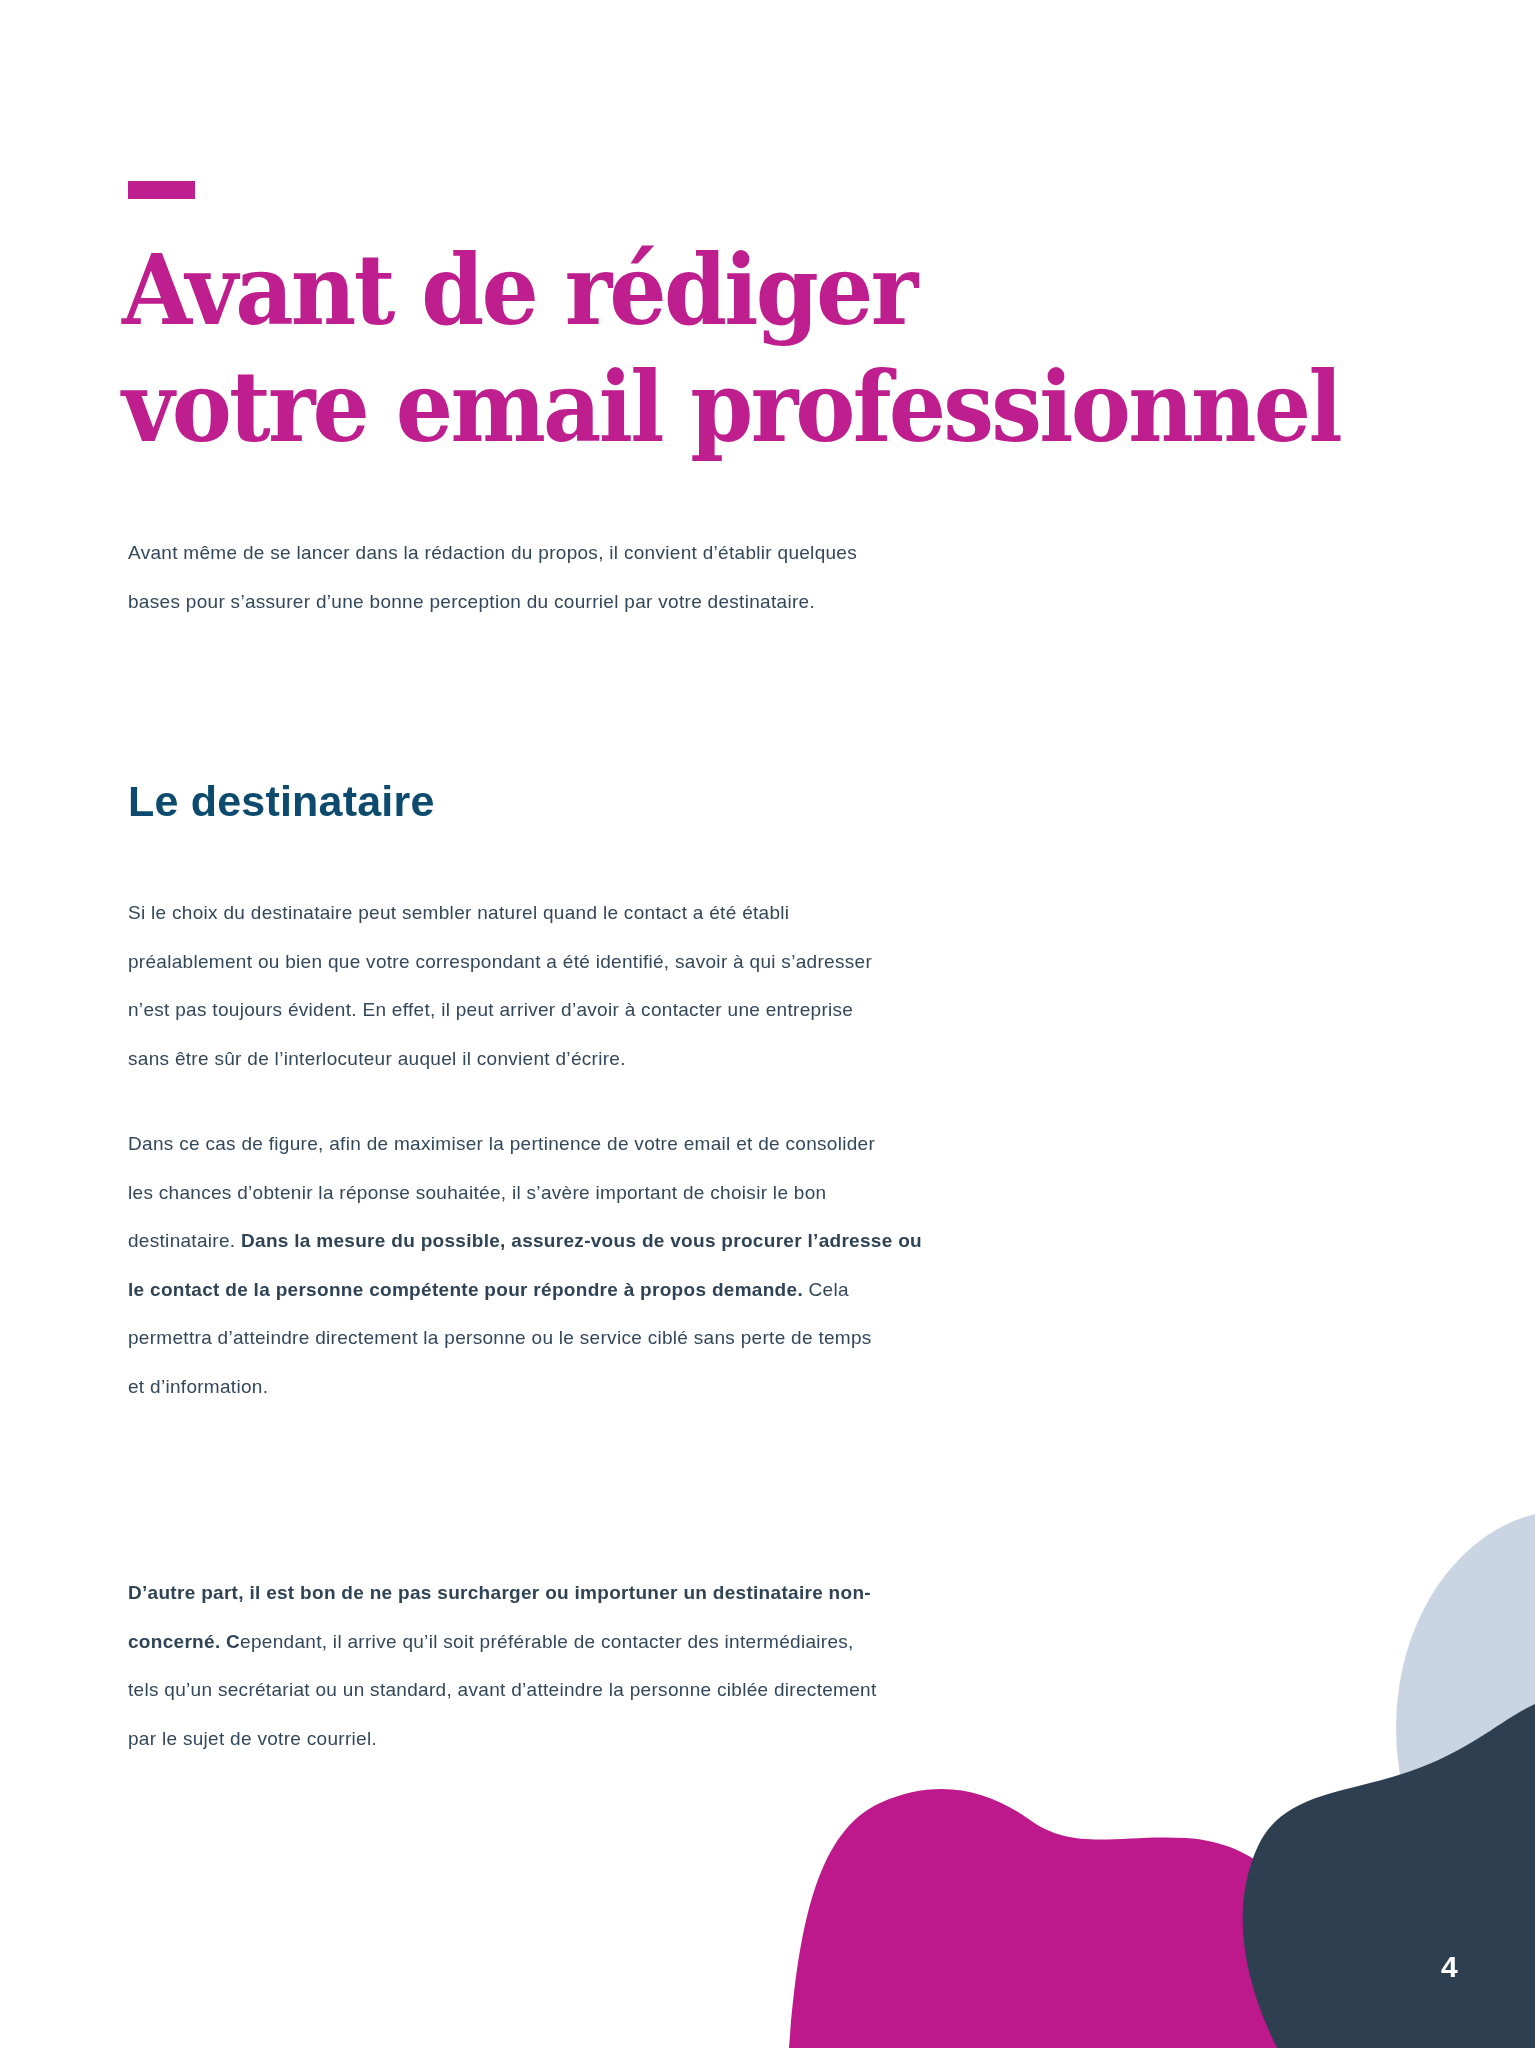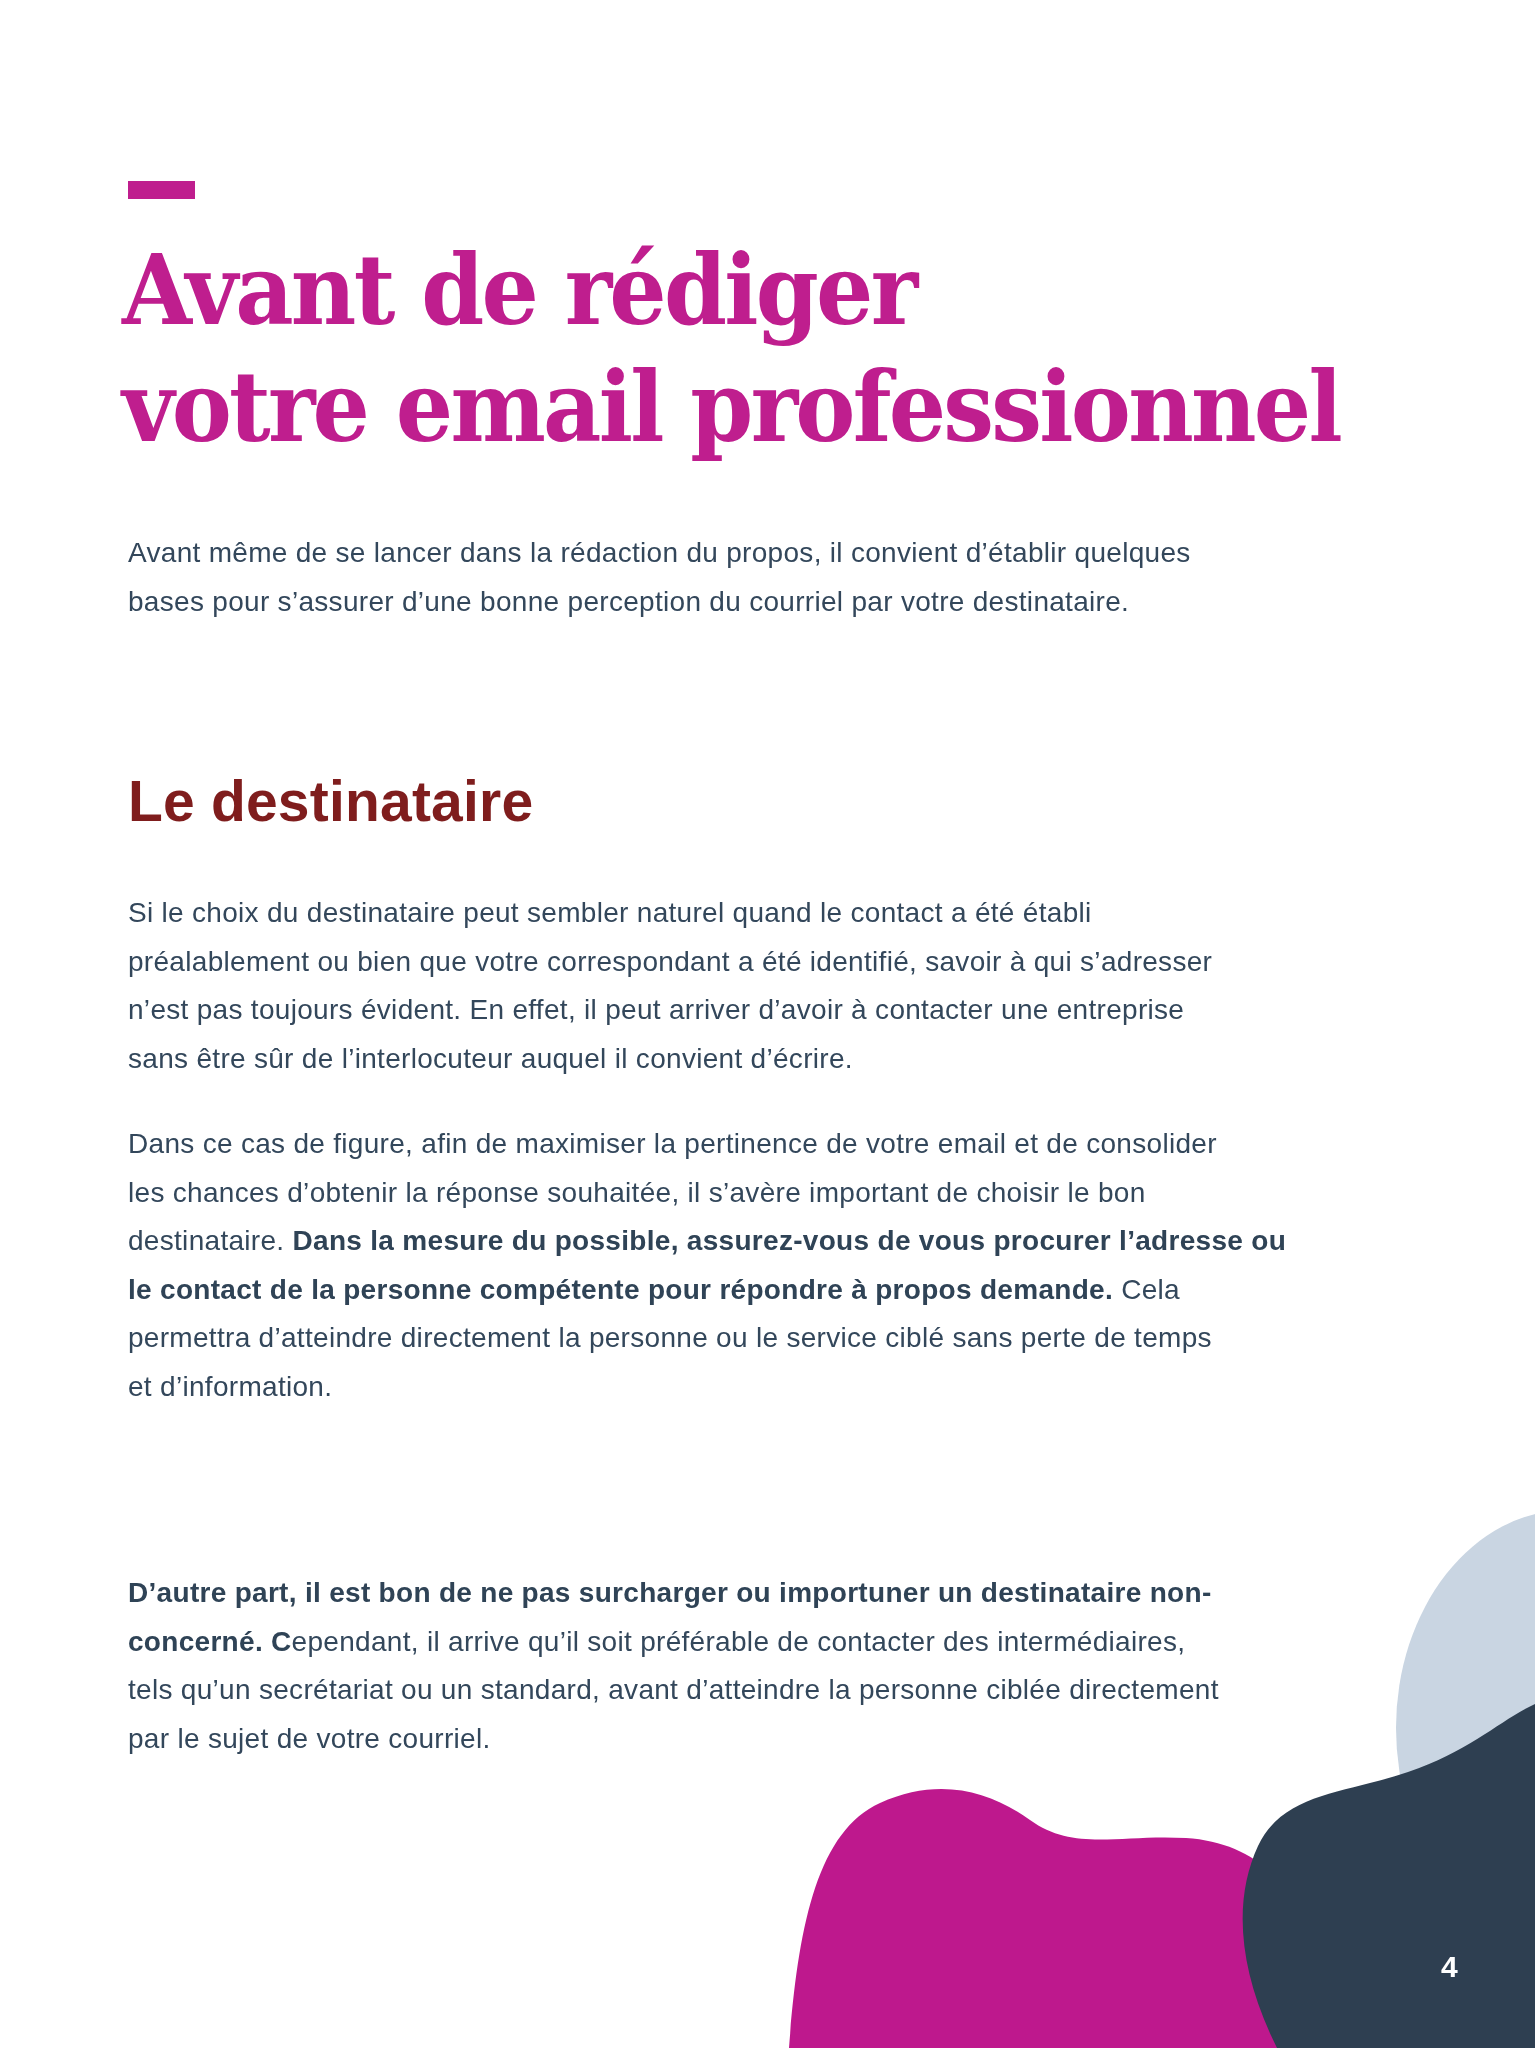"Avant même de se lancer" .body-text { font-size: 28px -> 19px }
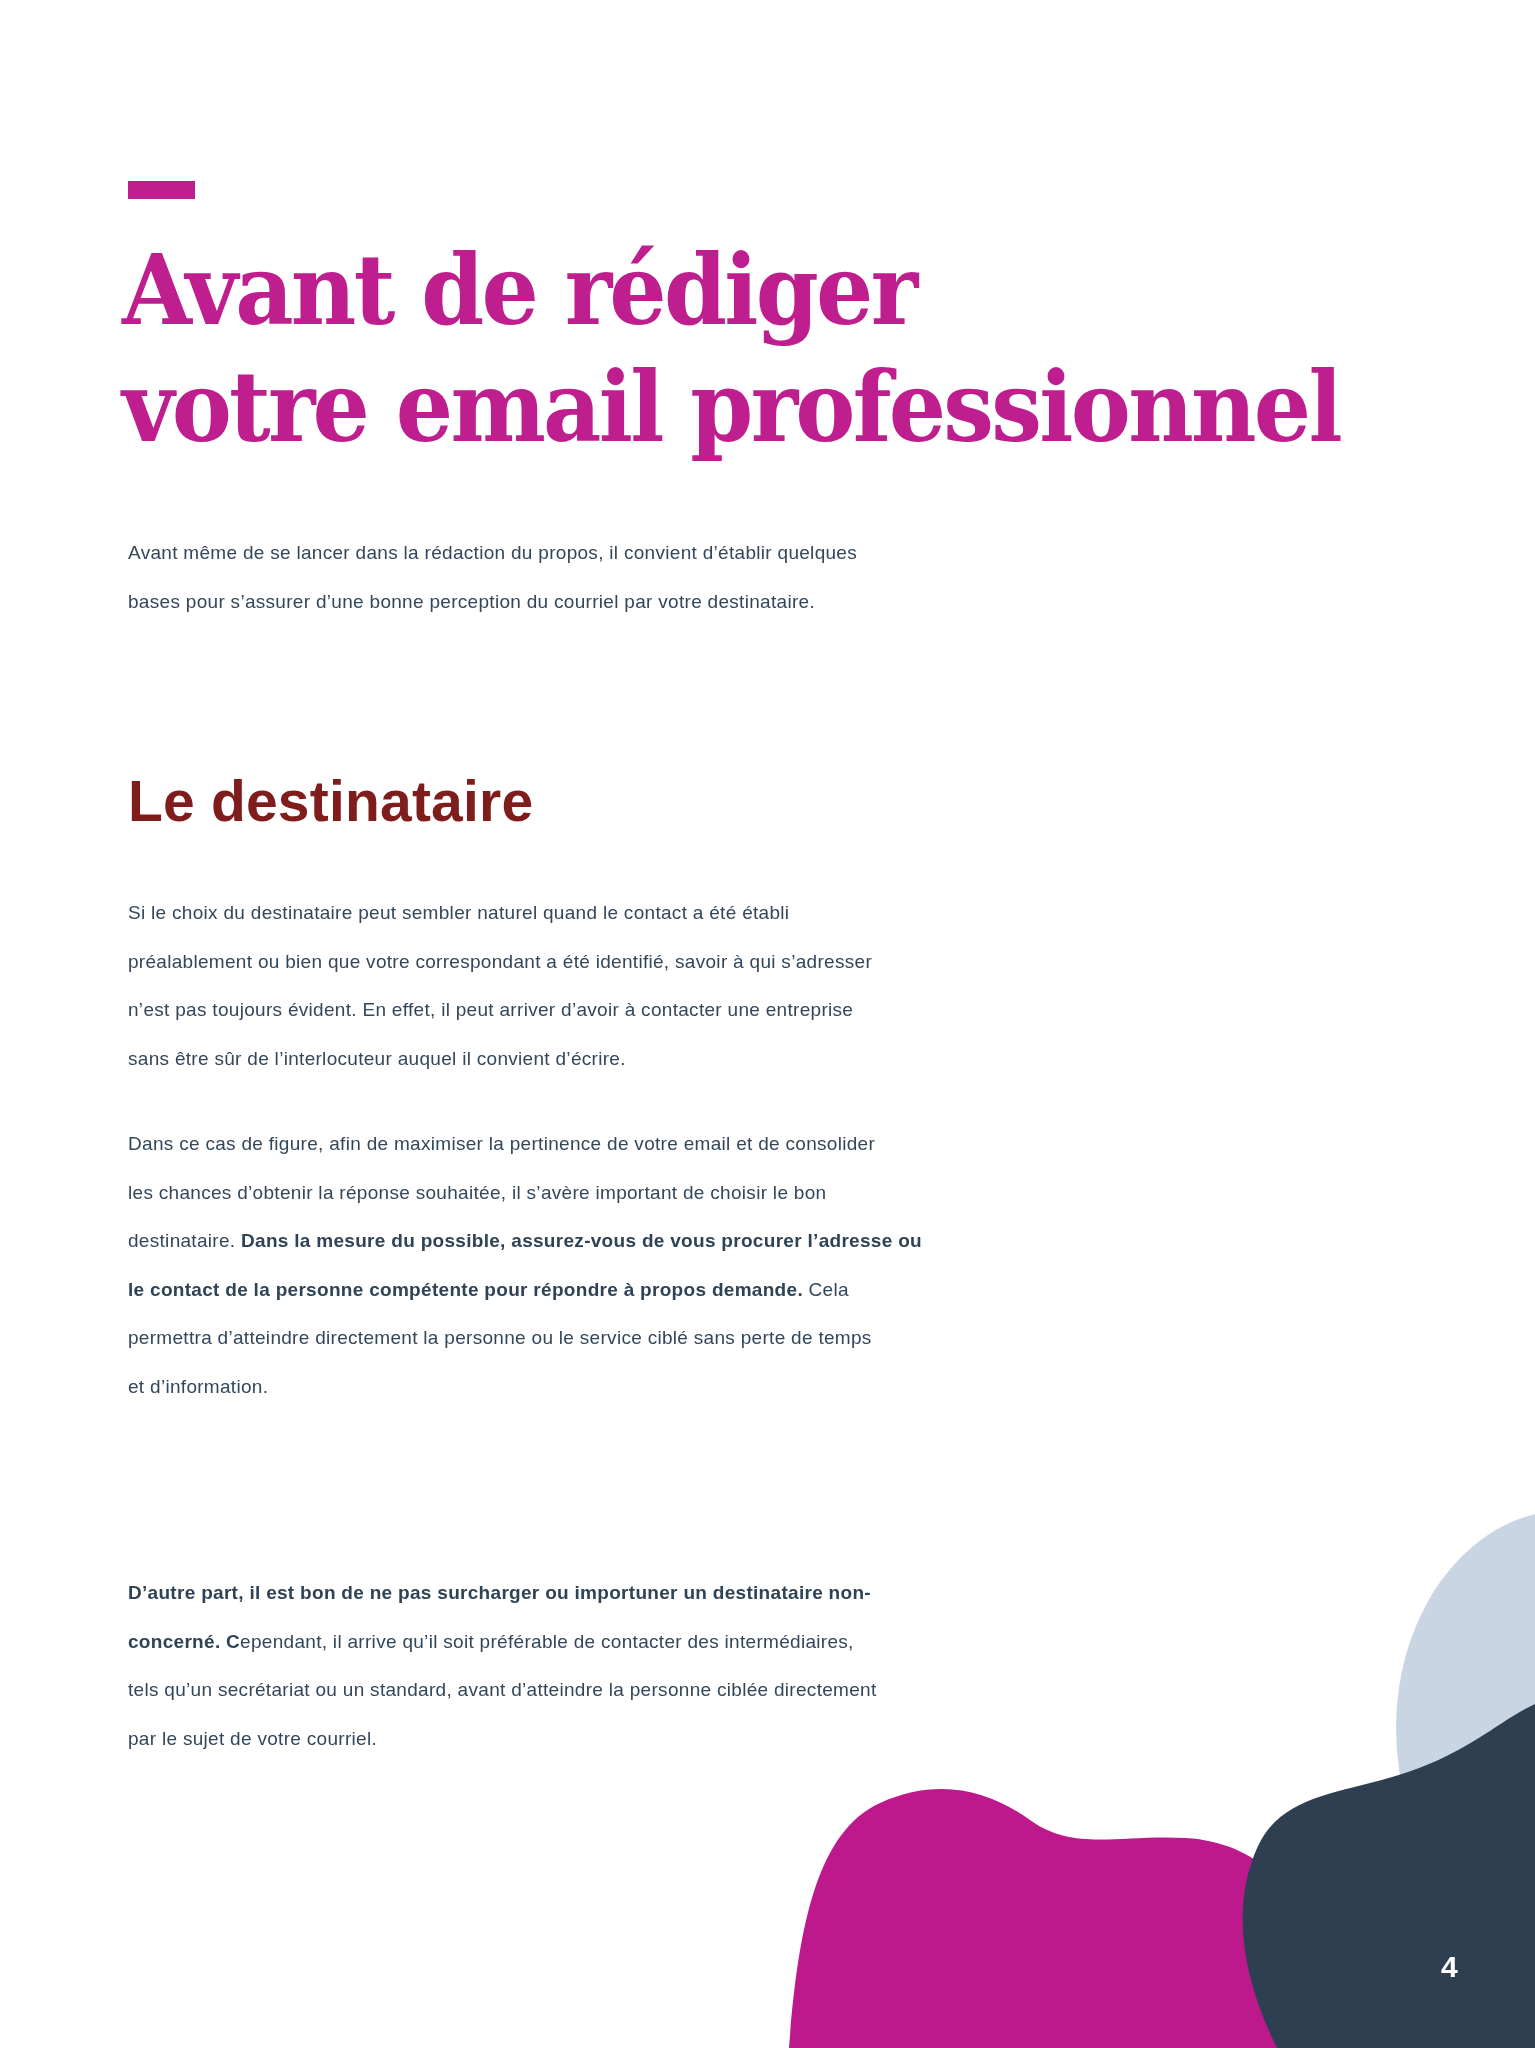"Le destinataire" .section-heading { color: #7f1d1d -> #0c4a6e; font-size: 57px -> 43px }
